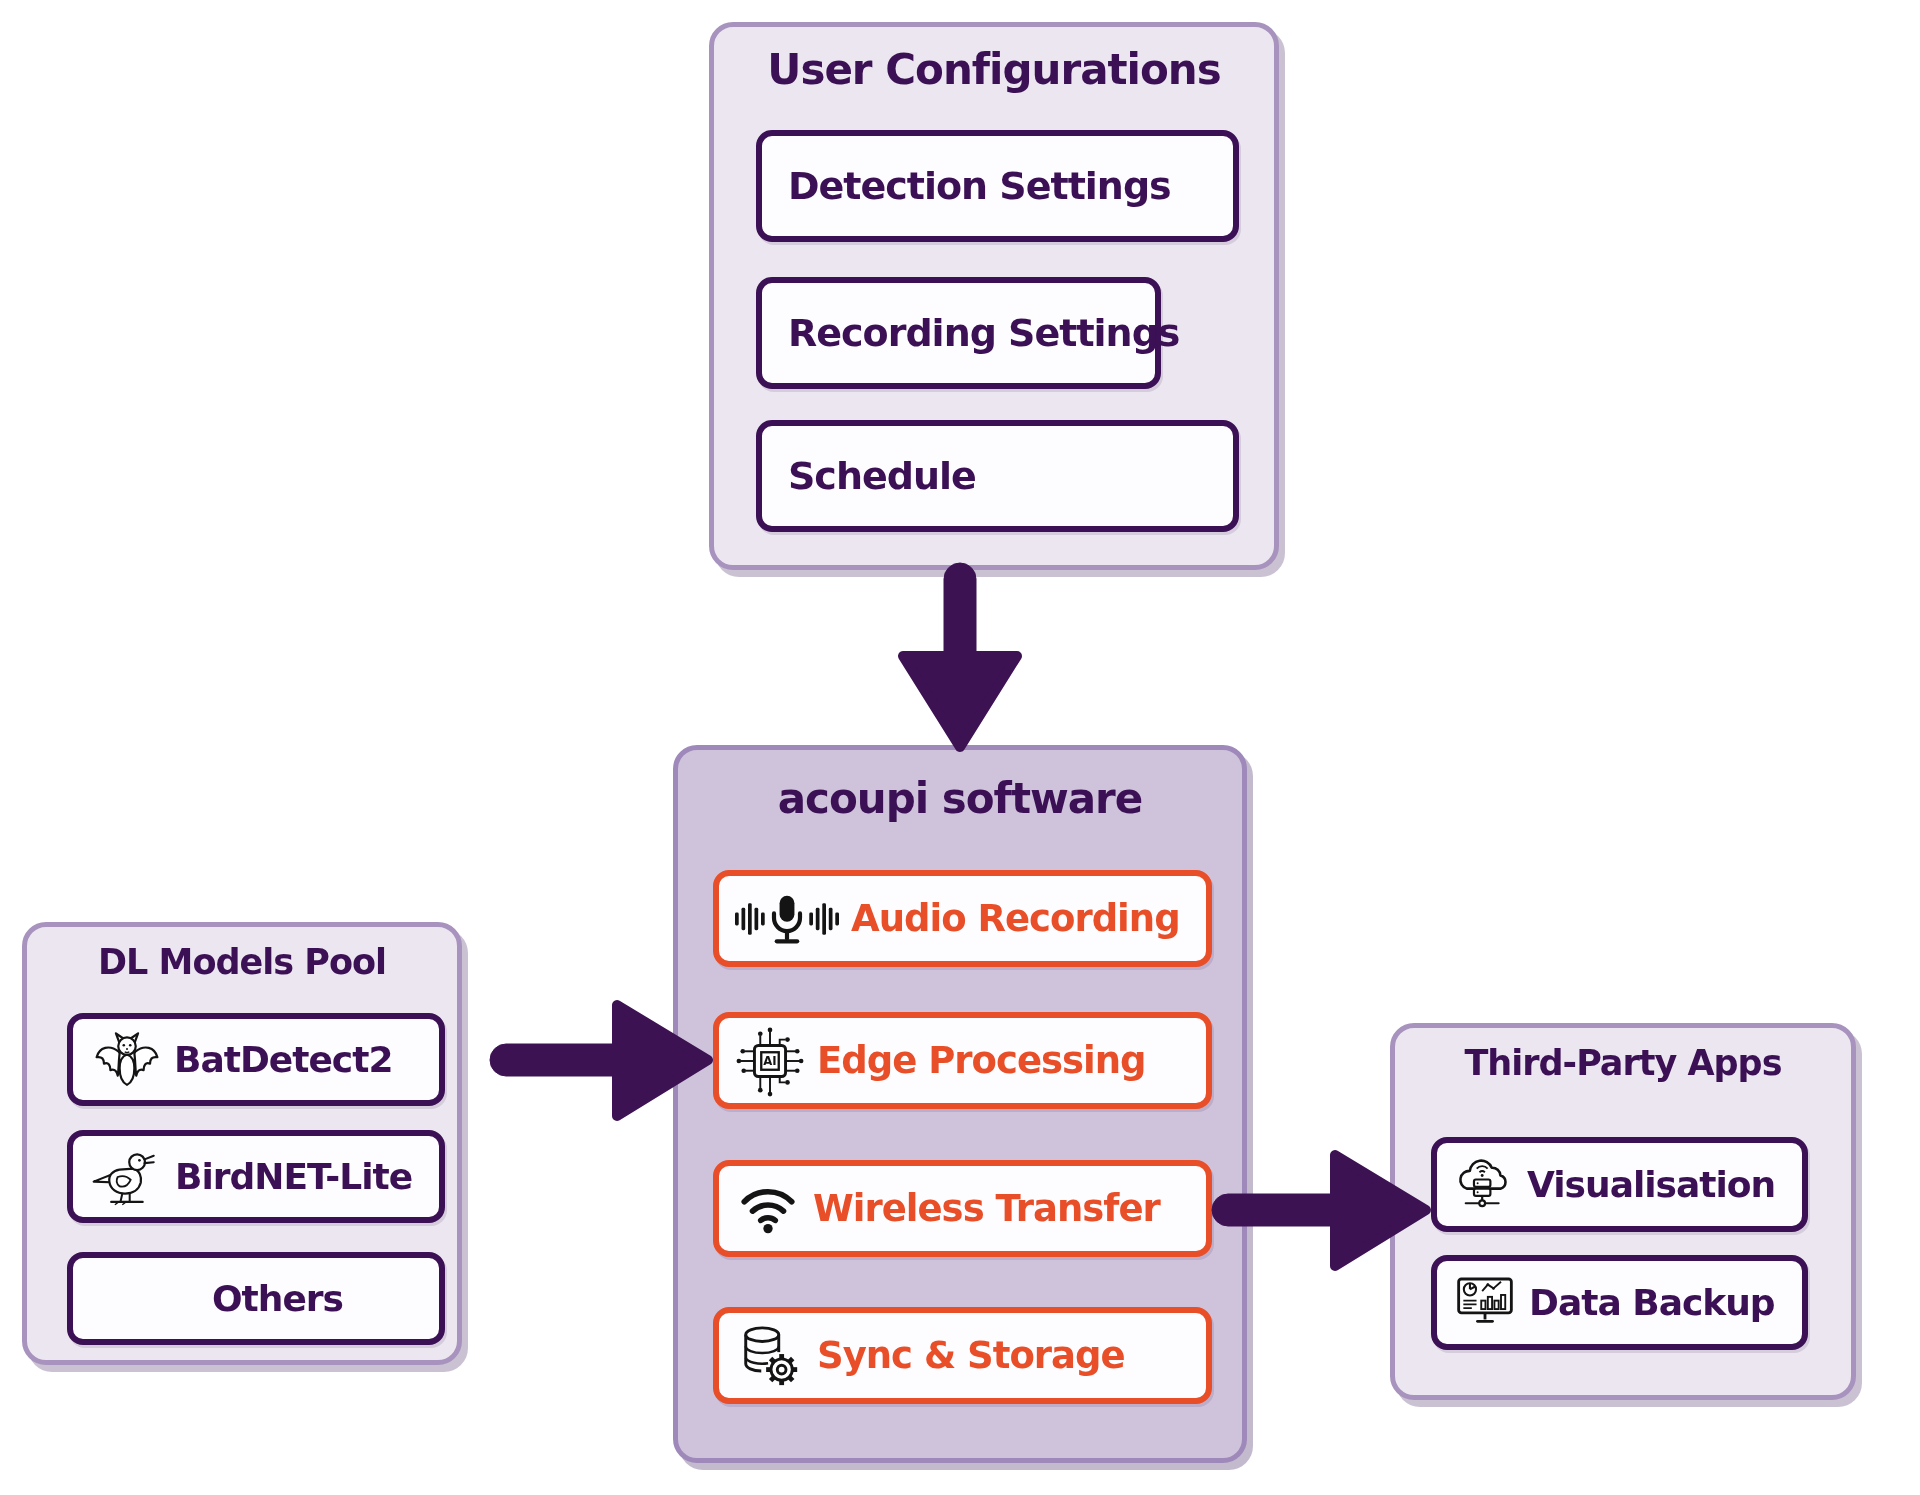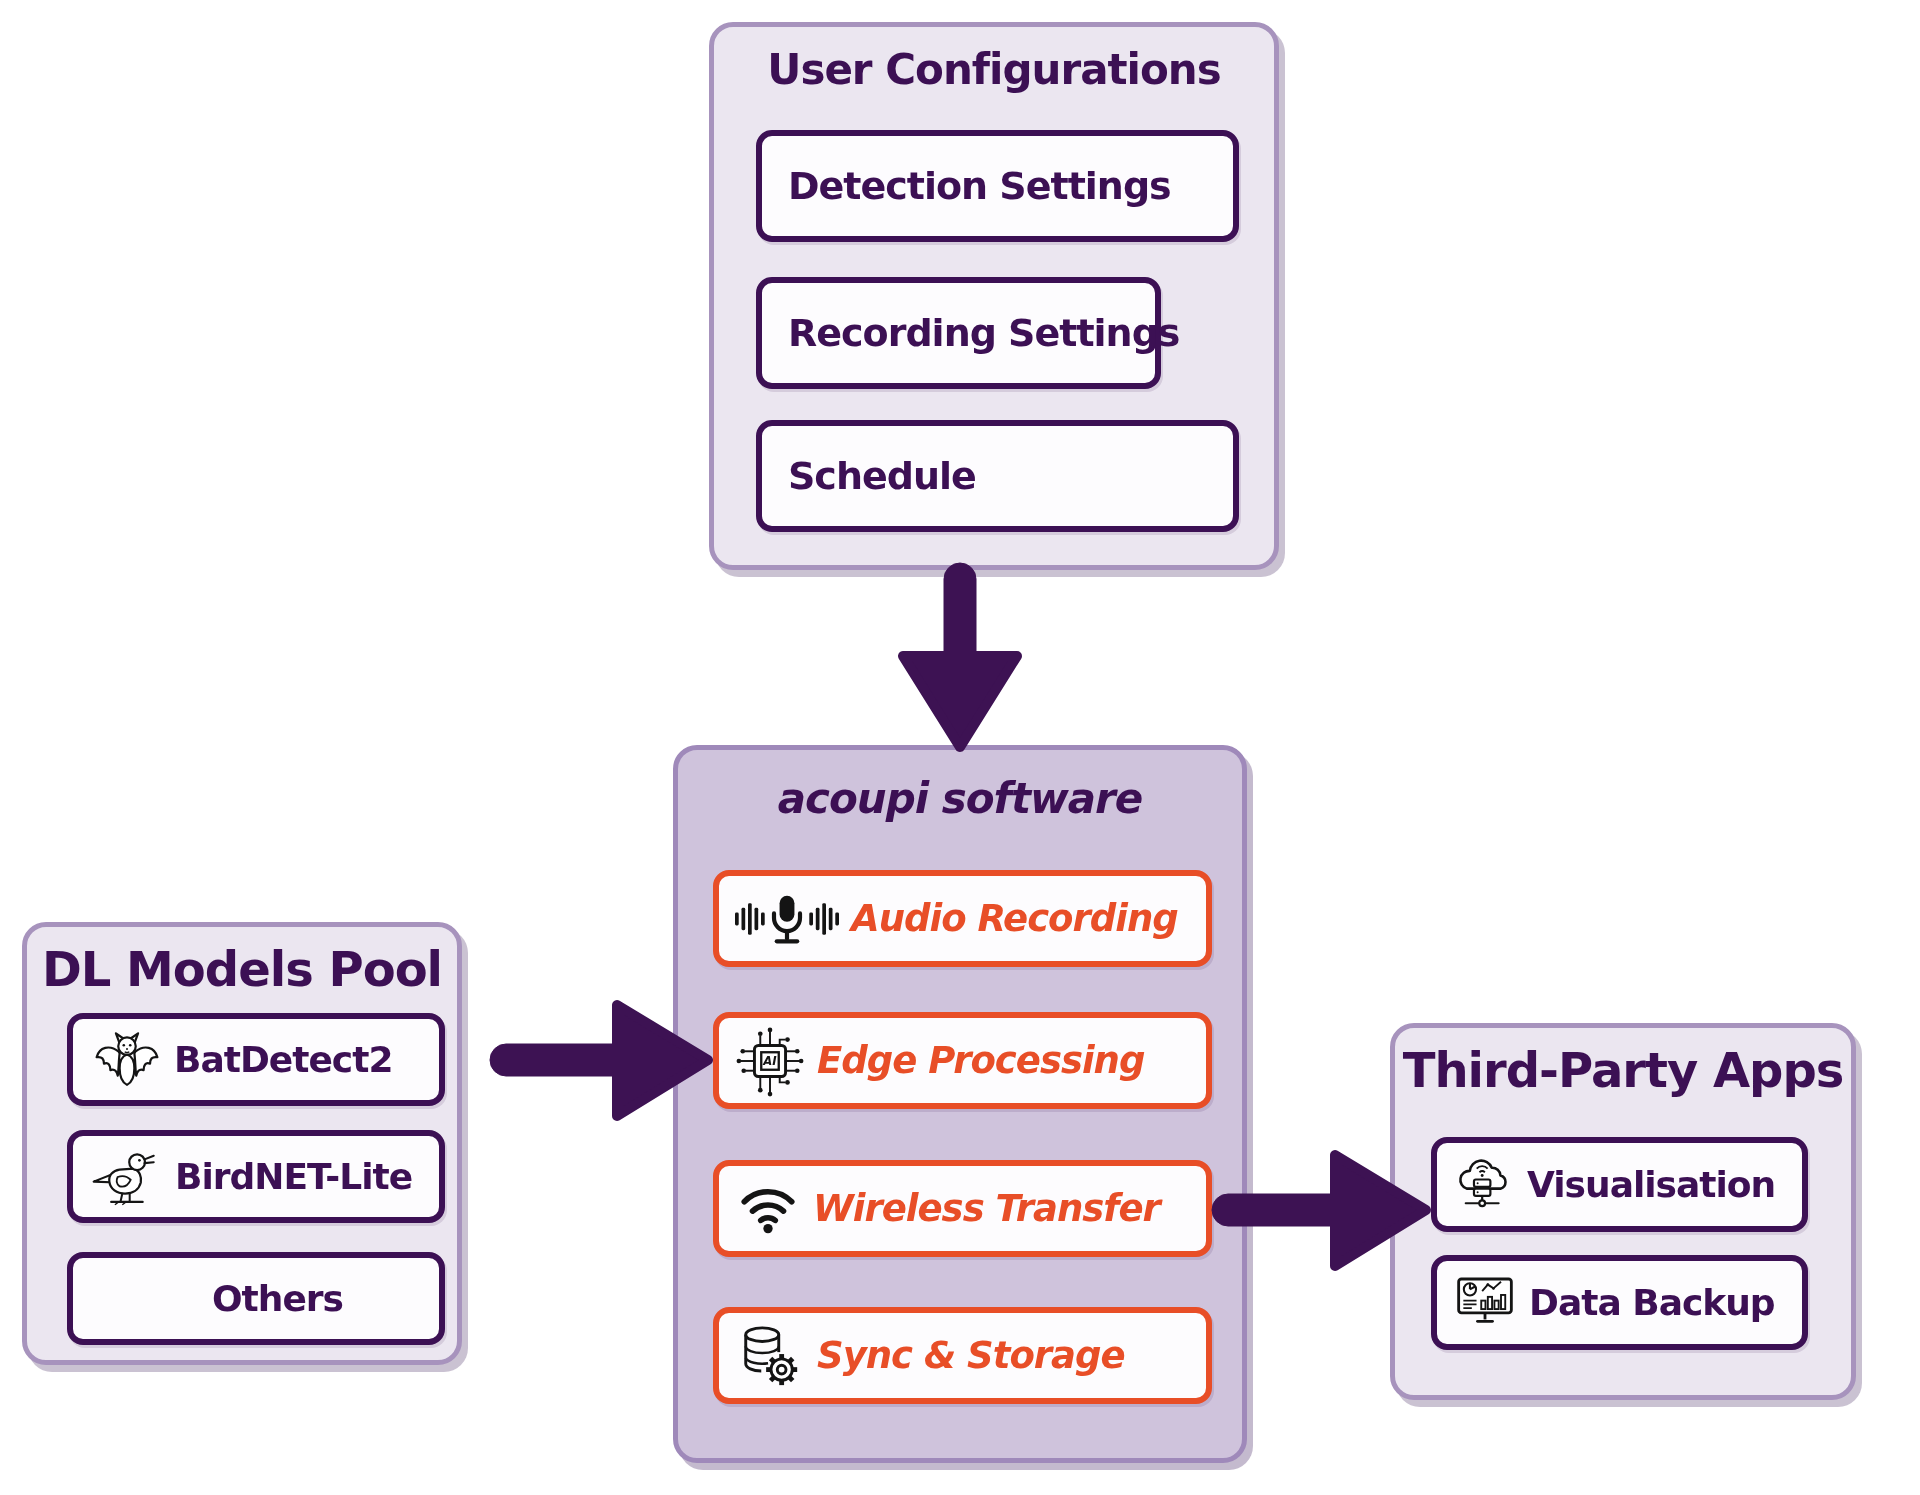"acoupi software" .panel.mauve { font-style: italic -> none }
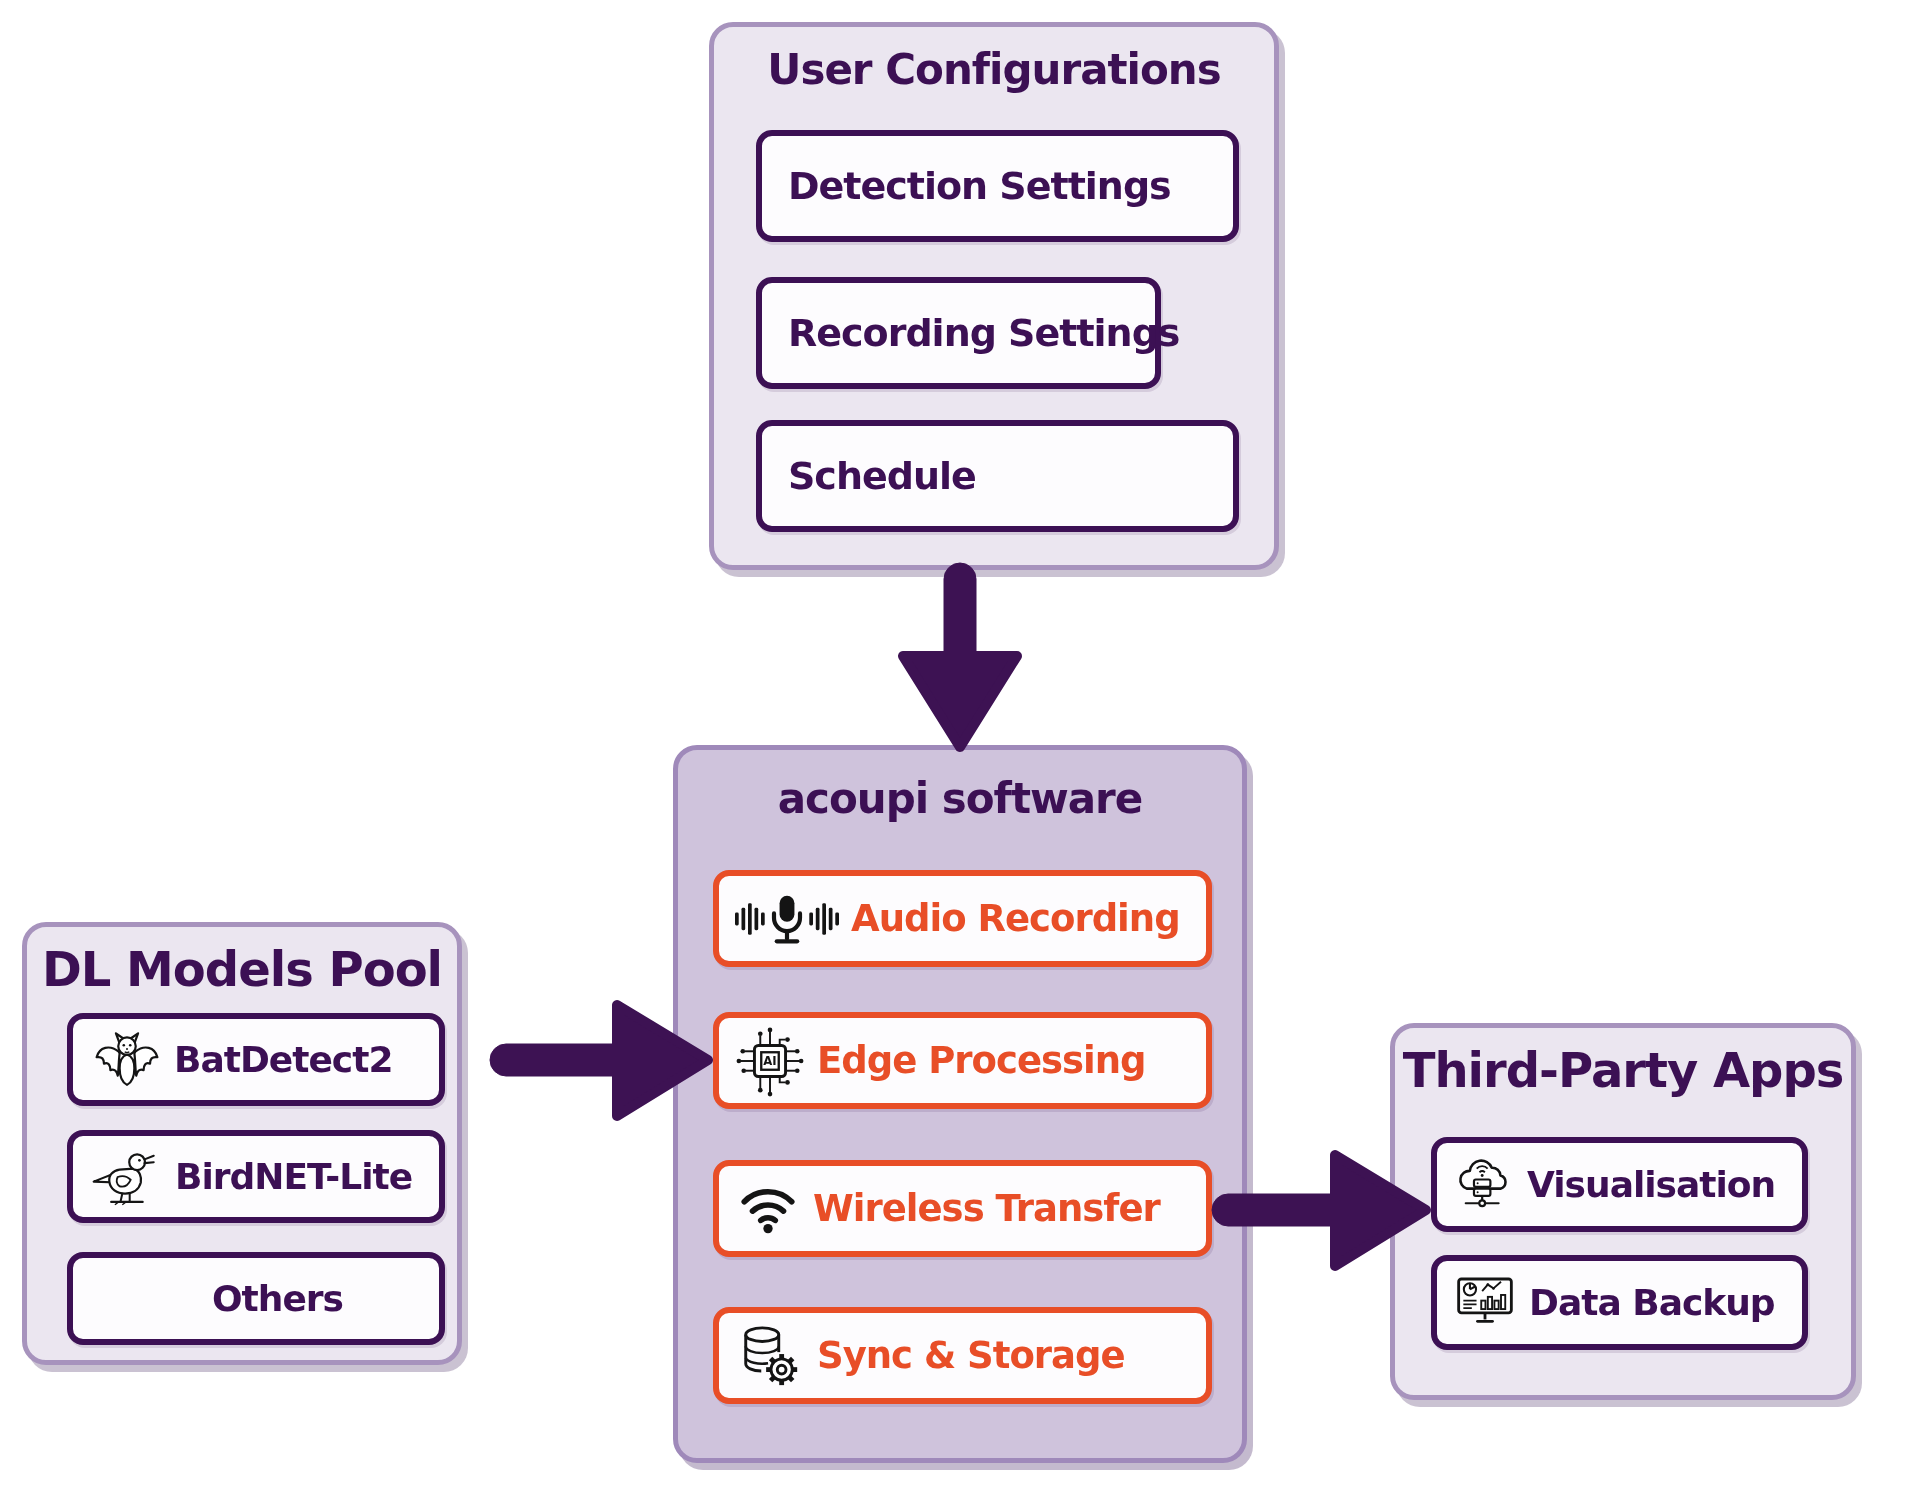"DL Models Pool" .t-40 { font-size: 48px -> 35px }
